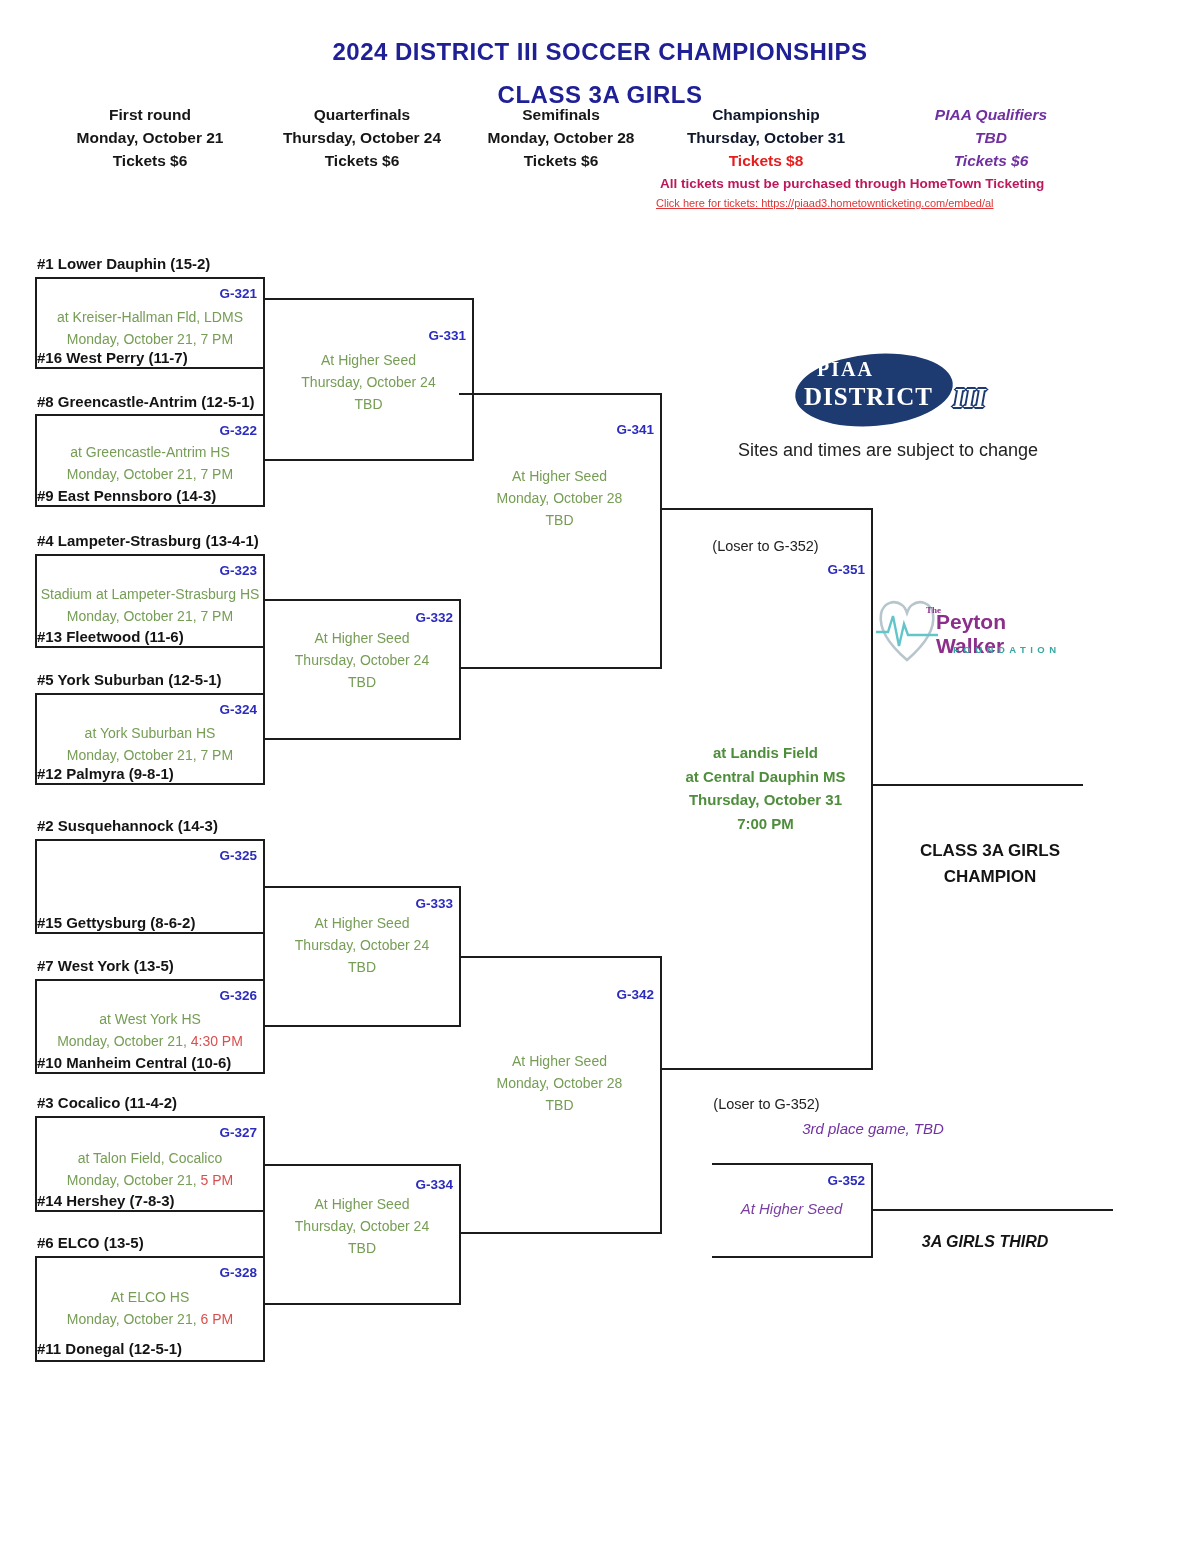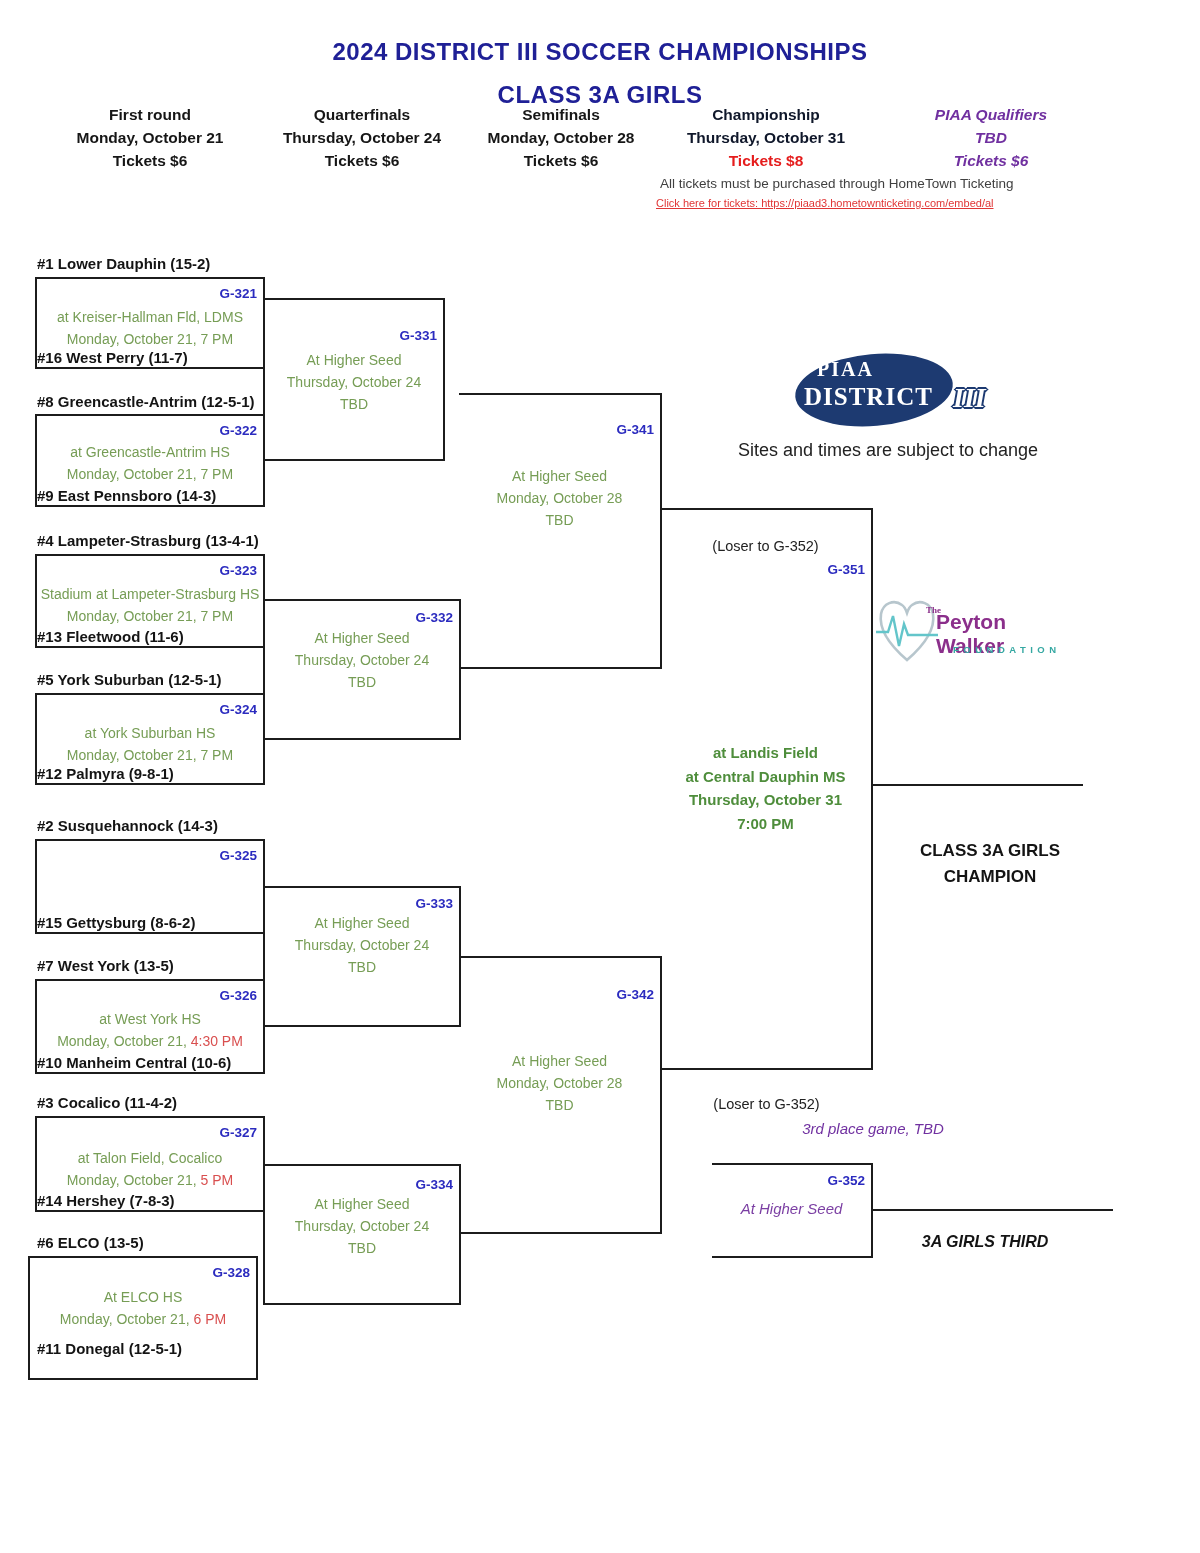"All tickets must be purchased" .notice { color: #404040 -> #be185d; font-weight: normal -> bold }
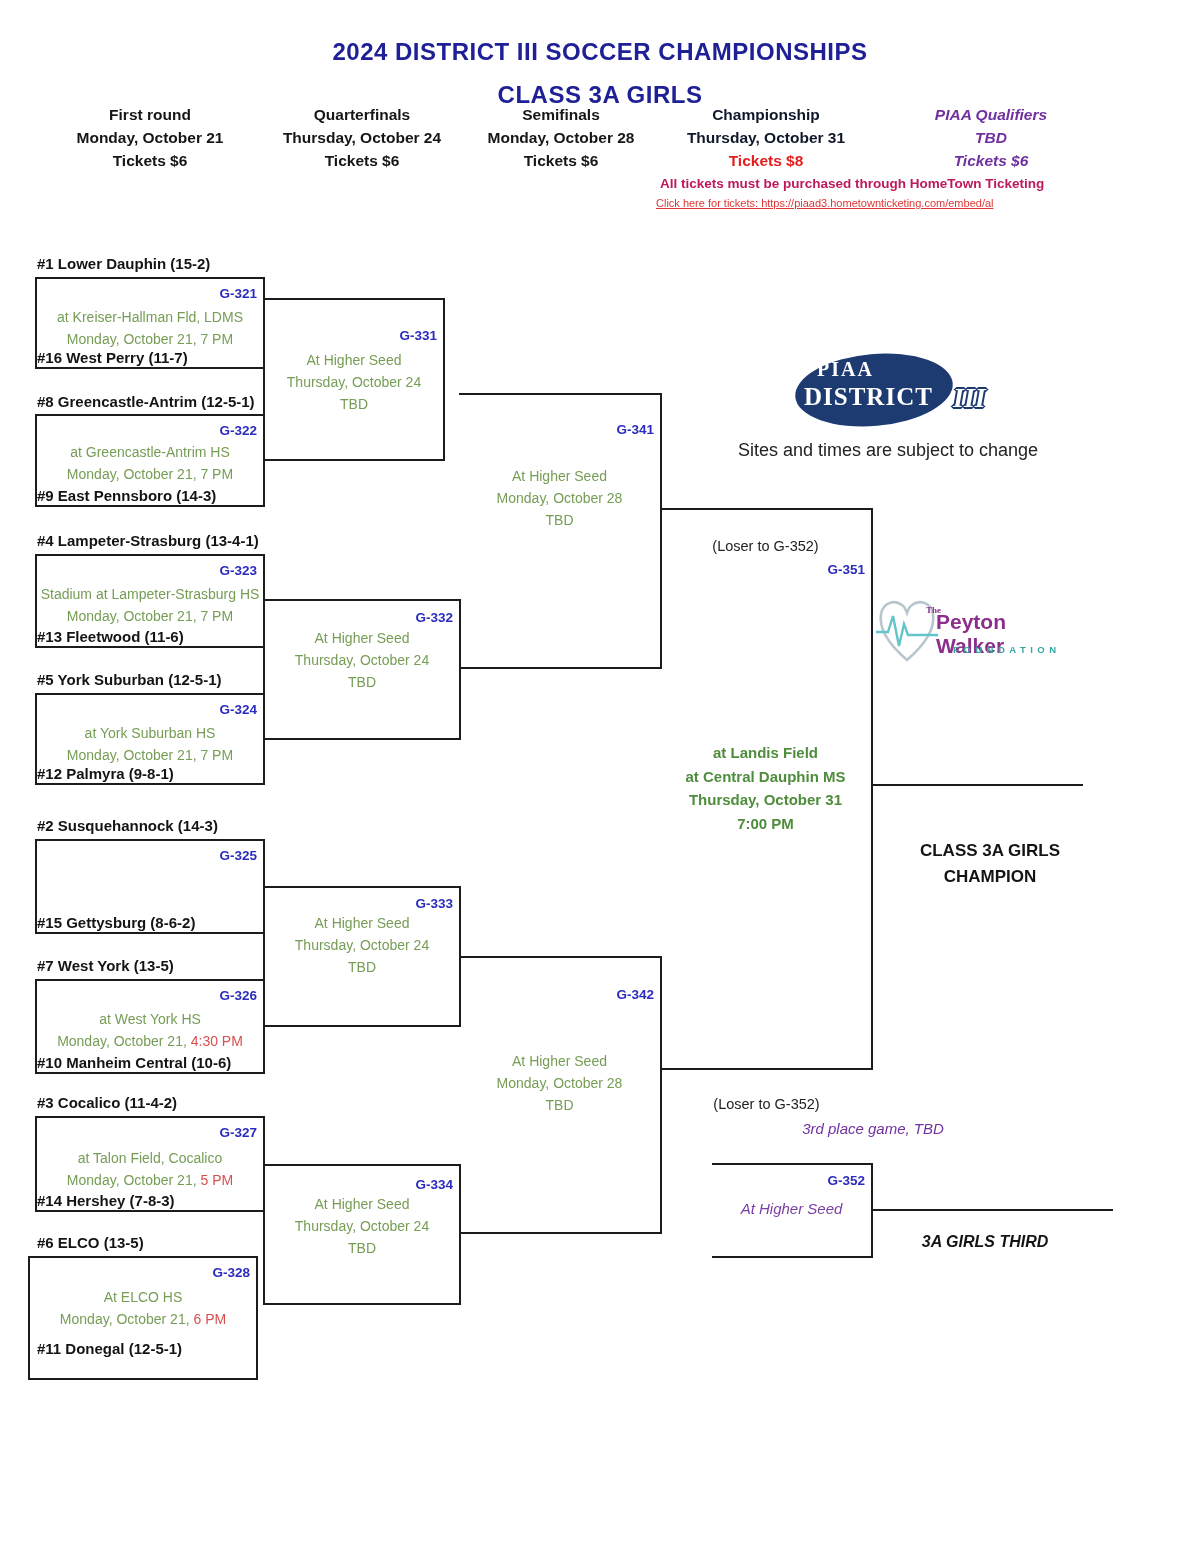"G-331" div.box { width: 182px -> 211px }
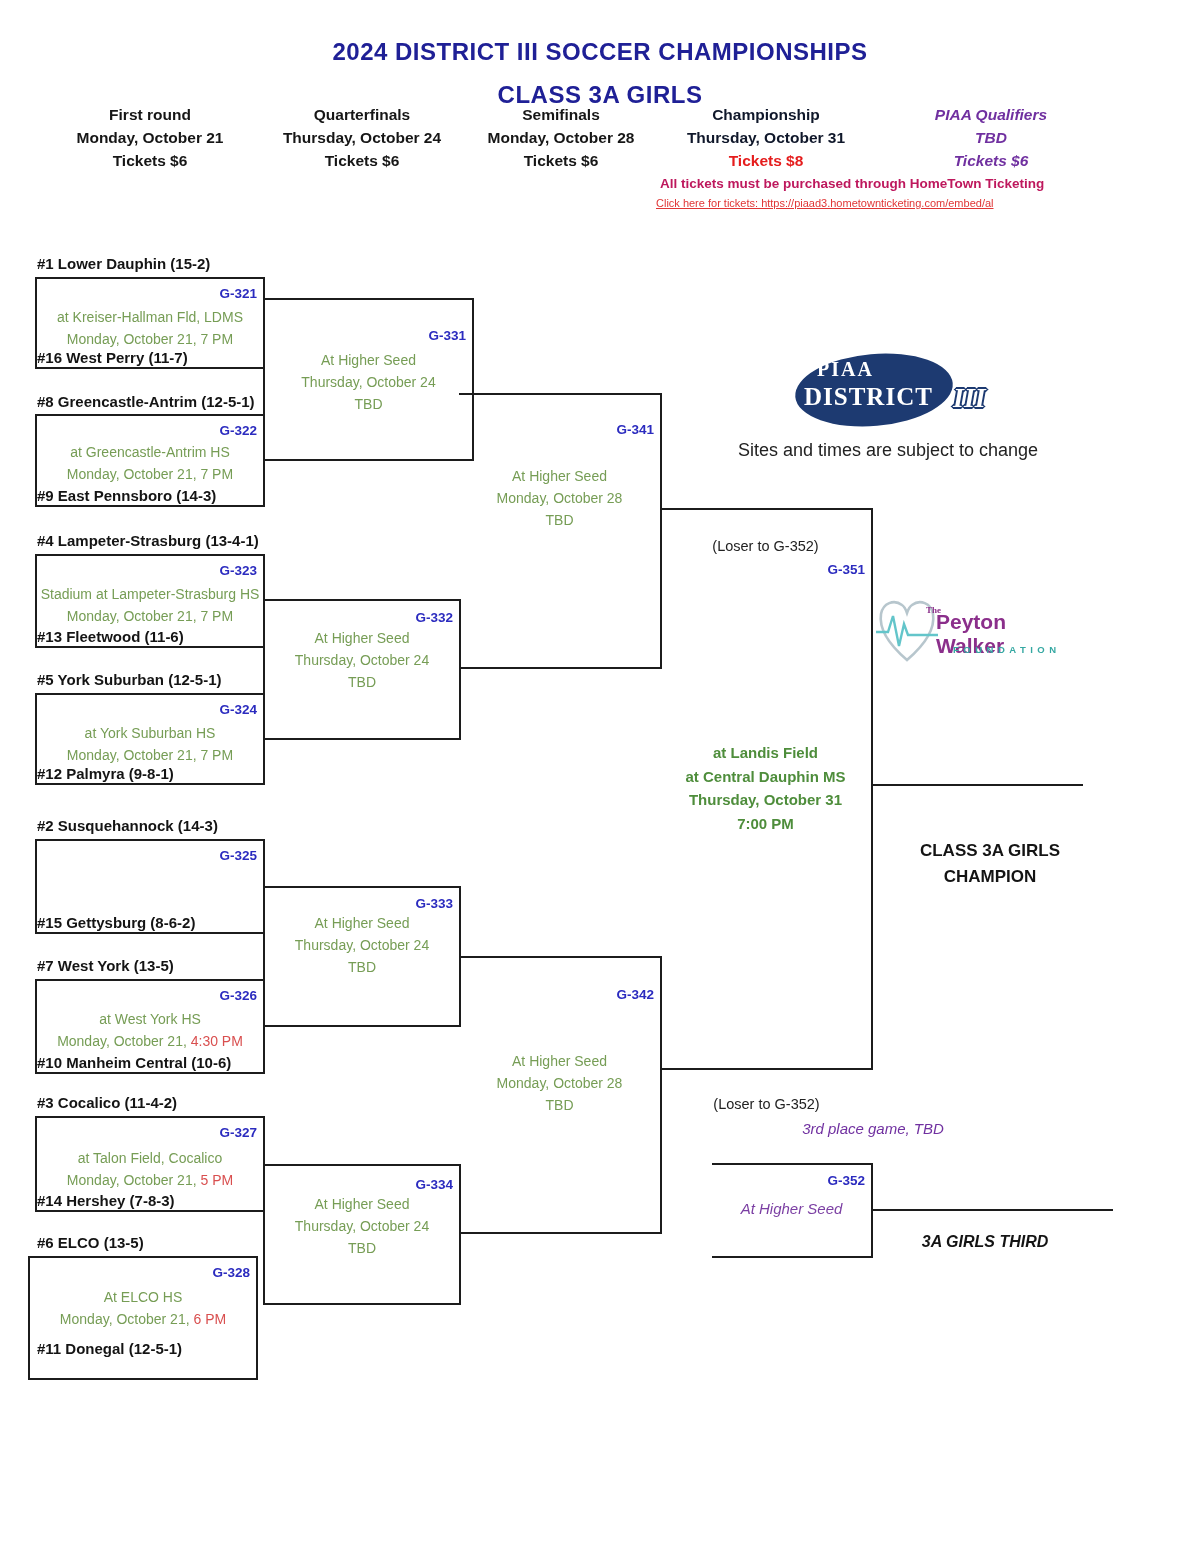"G-328" div.box { height: 124px -> 106px; left: 28px -> 35px }
